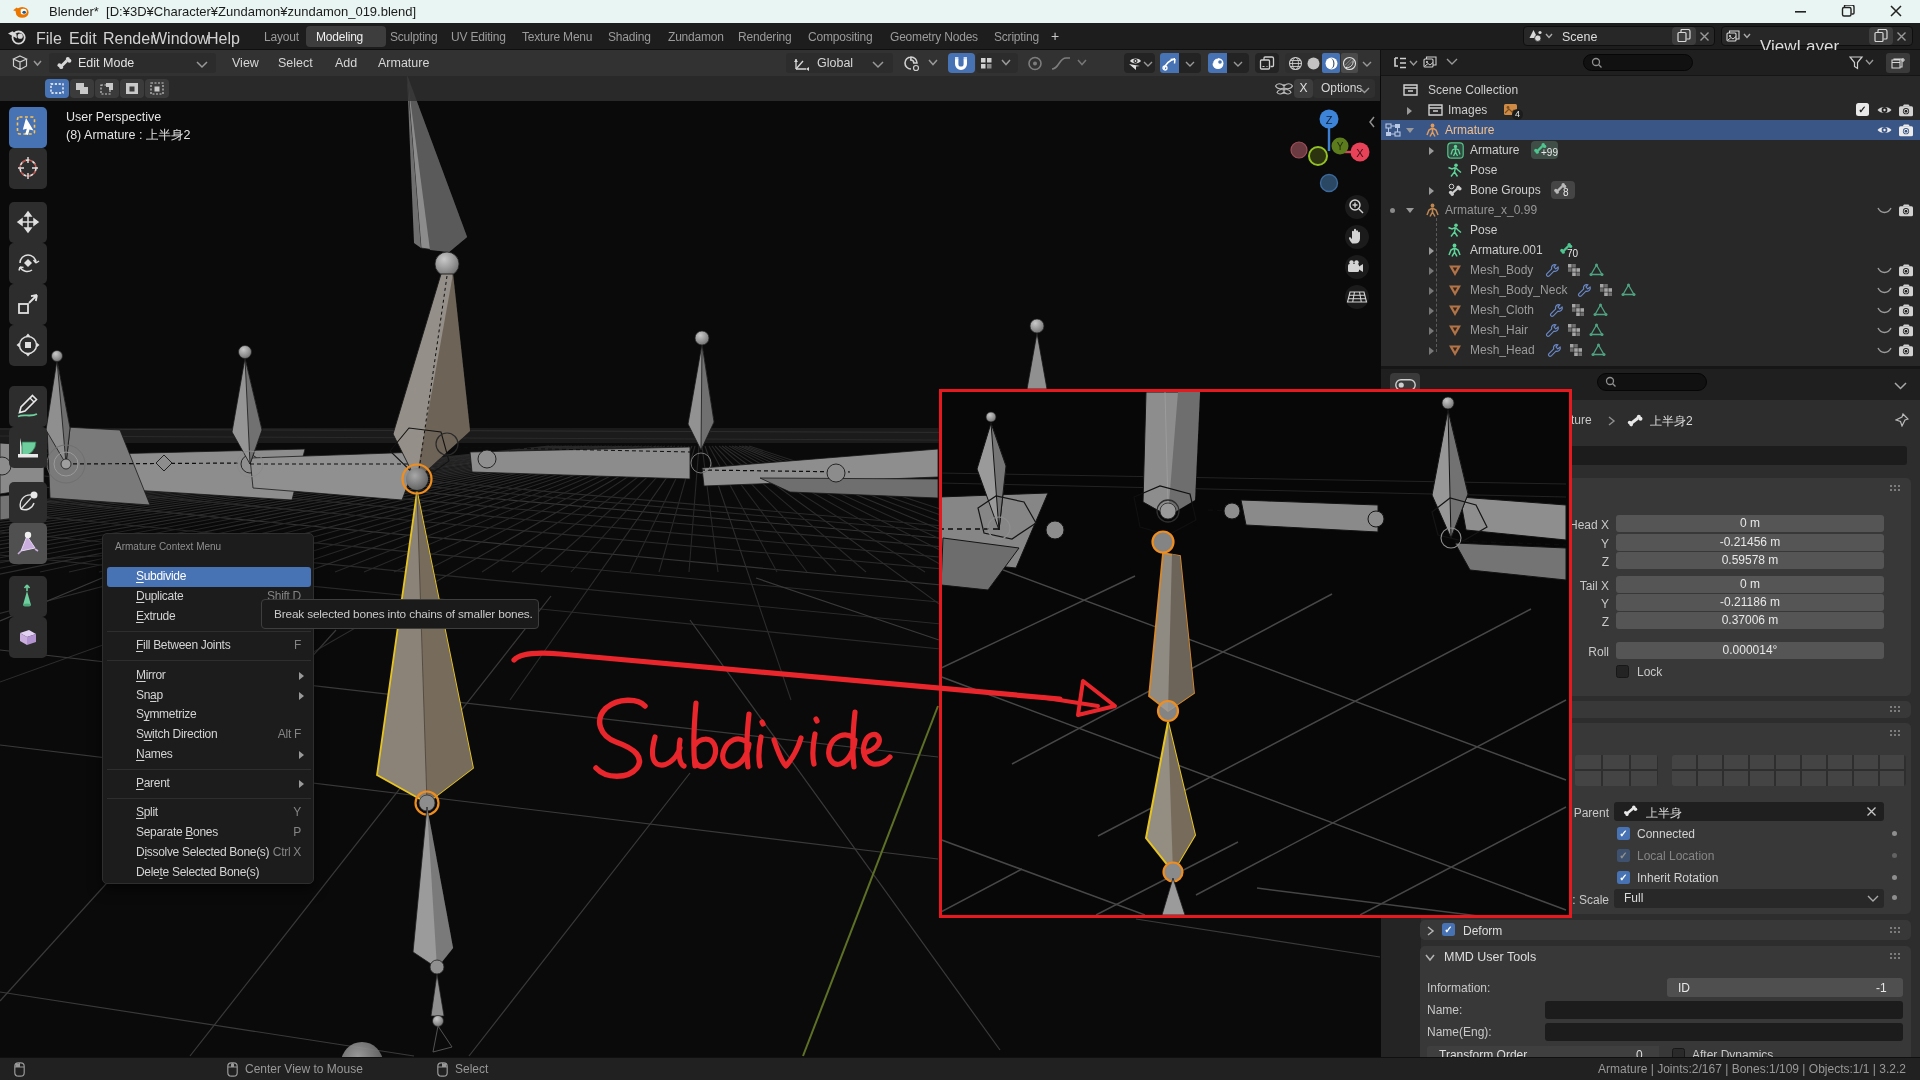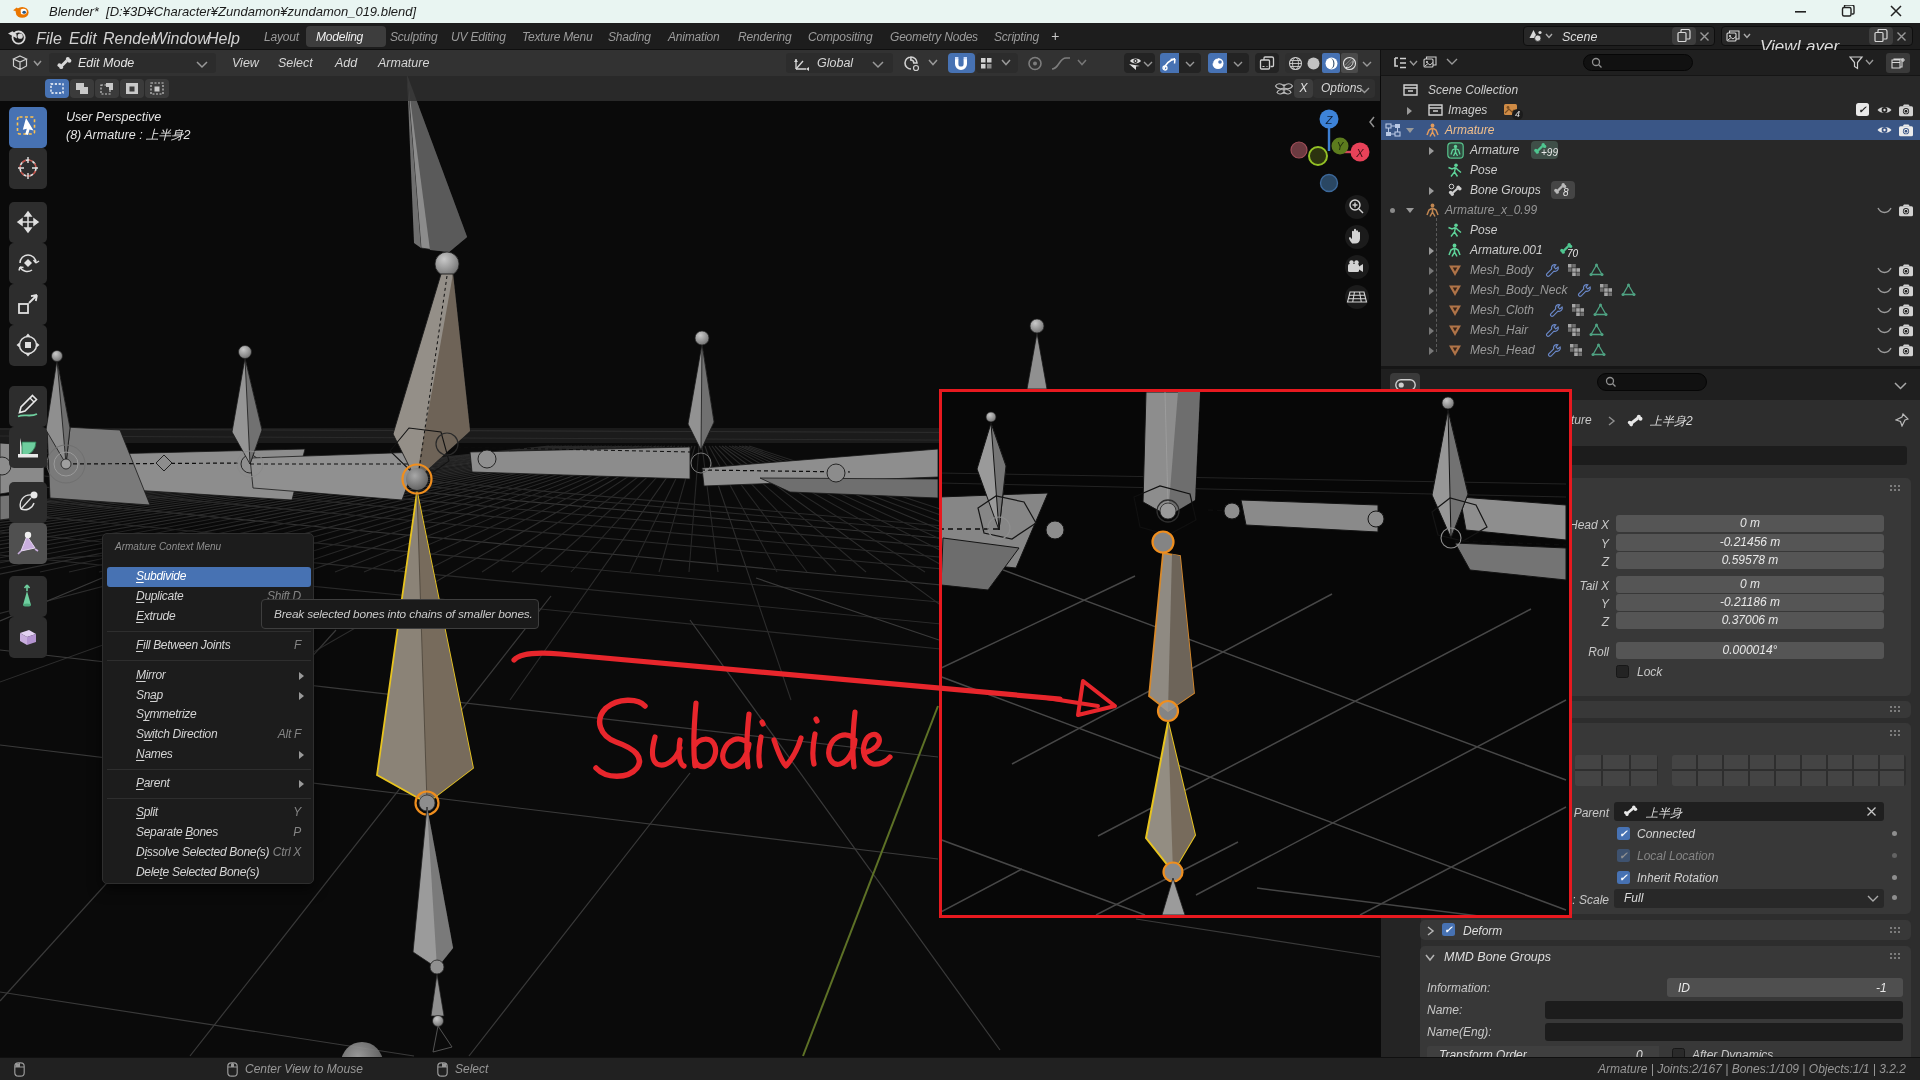"Blender*" #page { font-style: italic -> none }
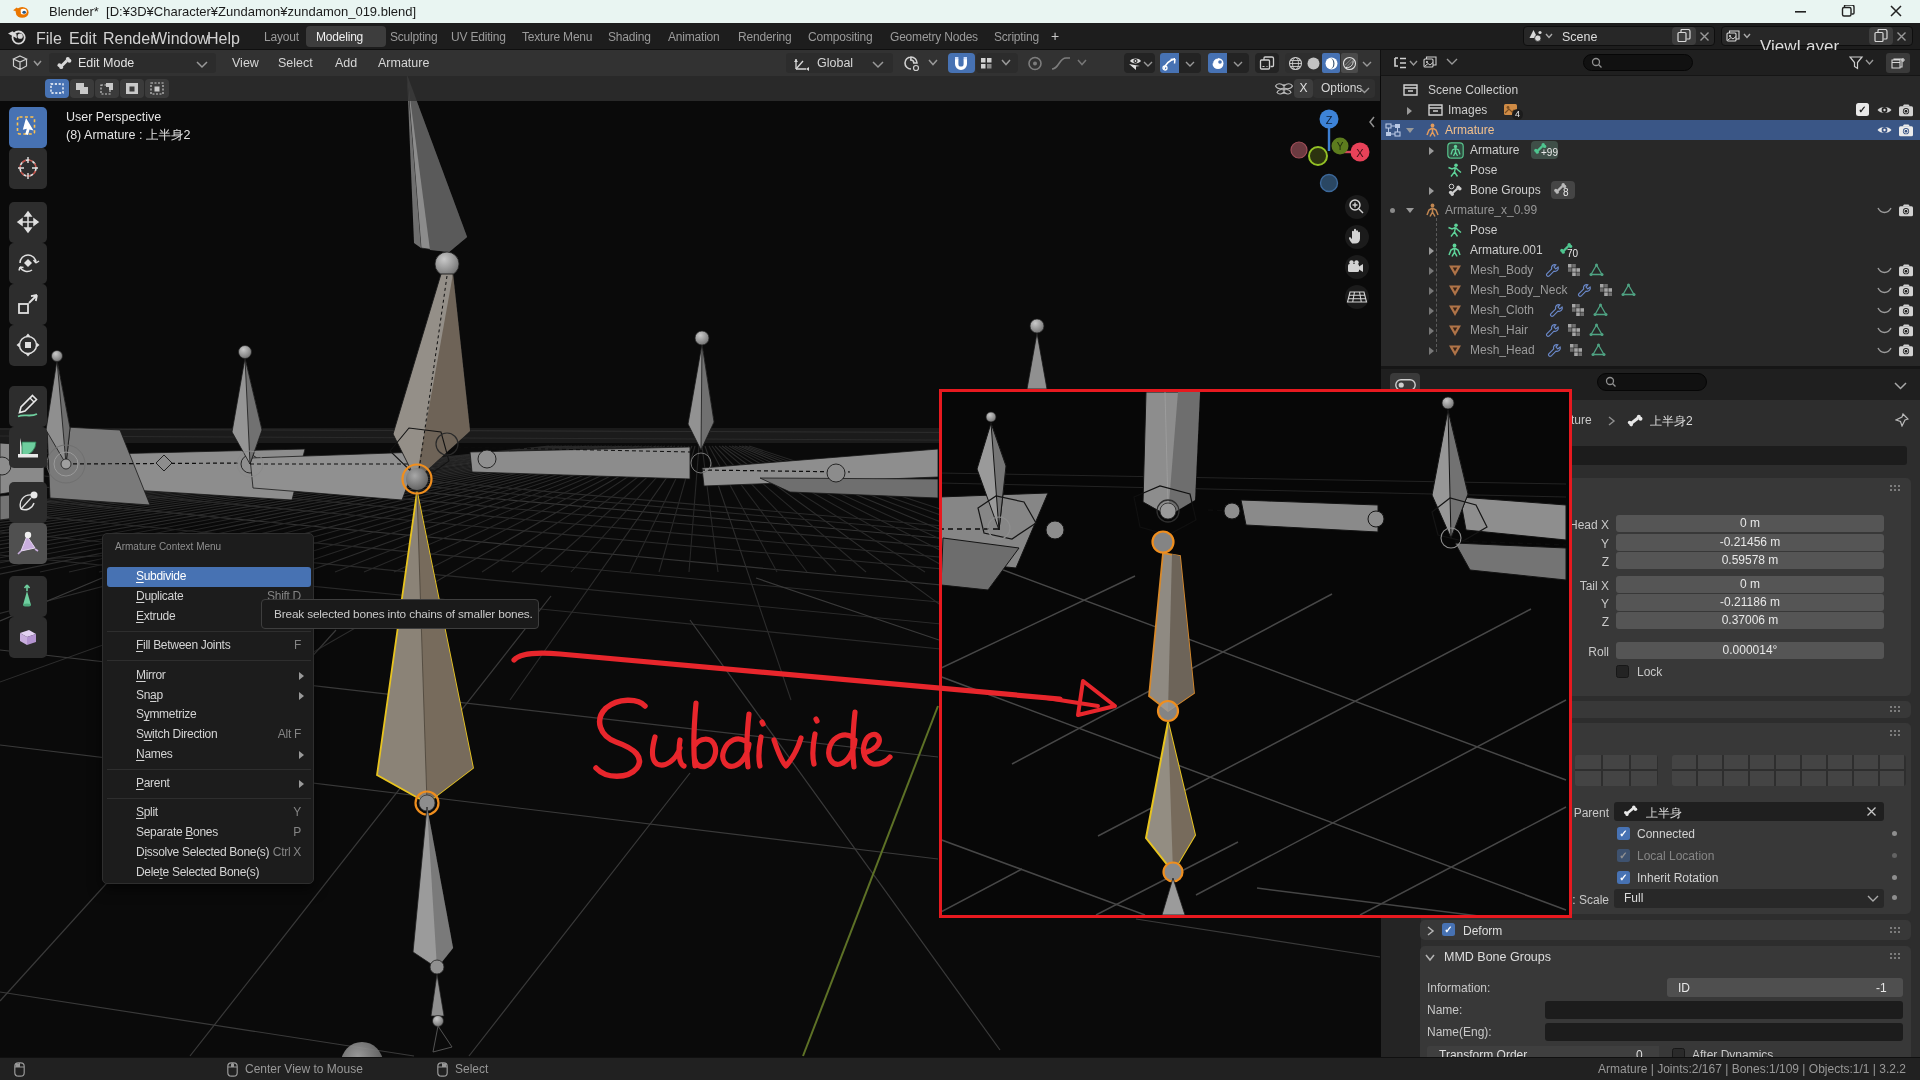"Animation" div.wtab { text: Animation -> Zundamon }
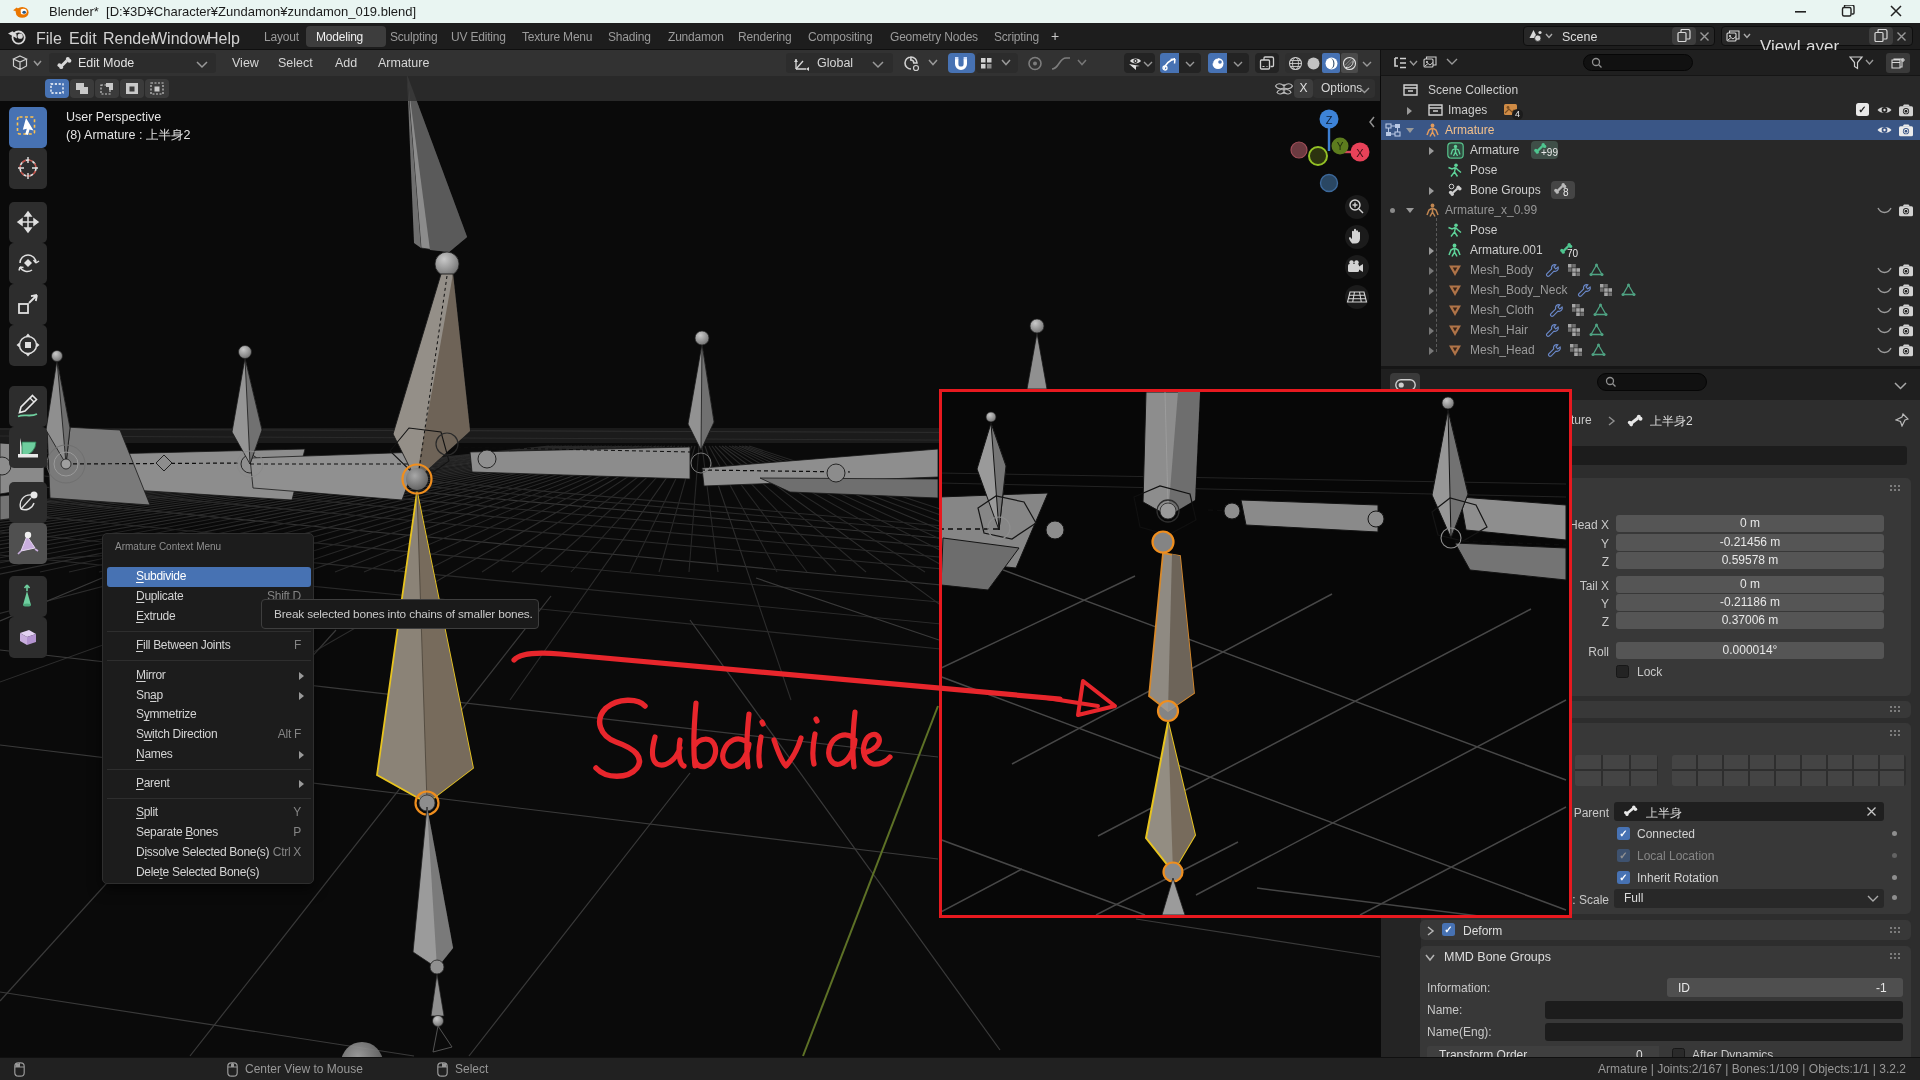"MMD Bone Groups" div.txt { text: Bone Groups -> User Tools }
